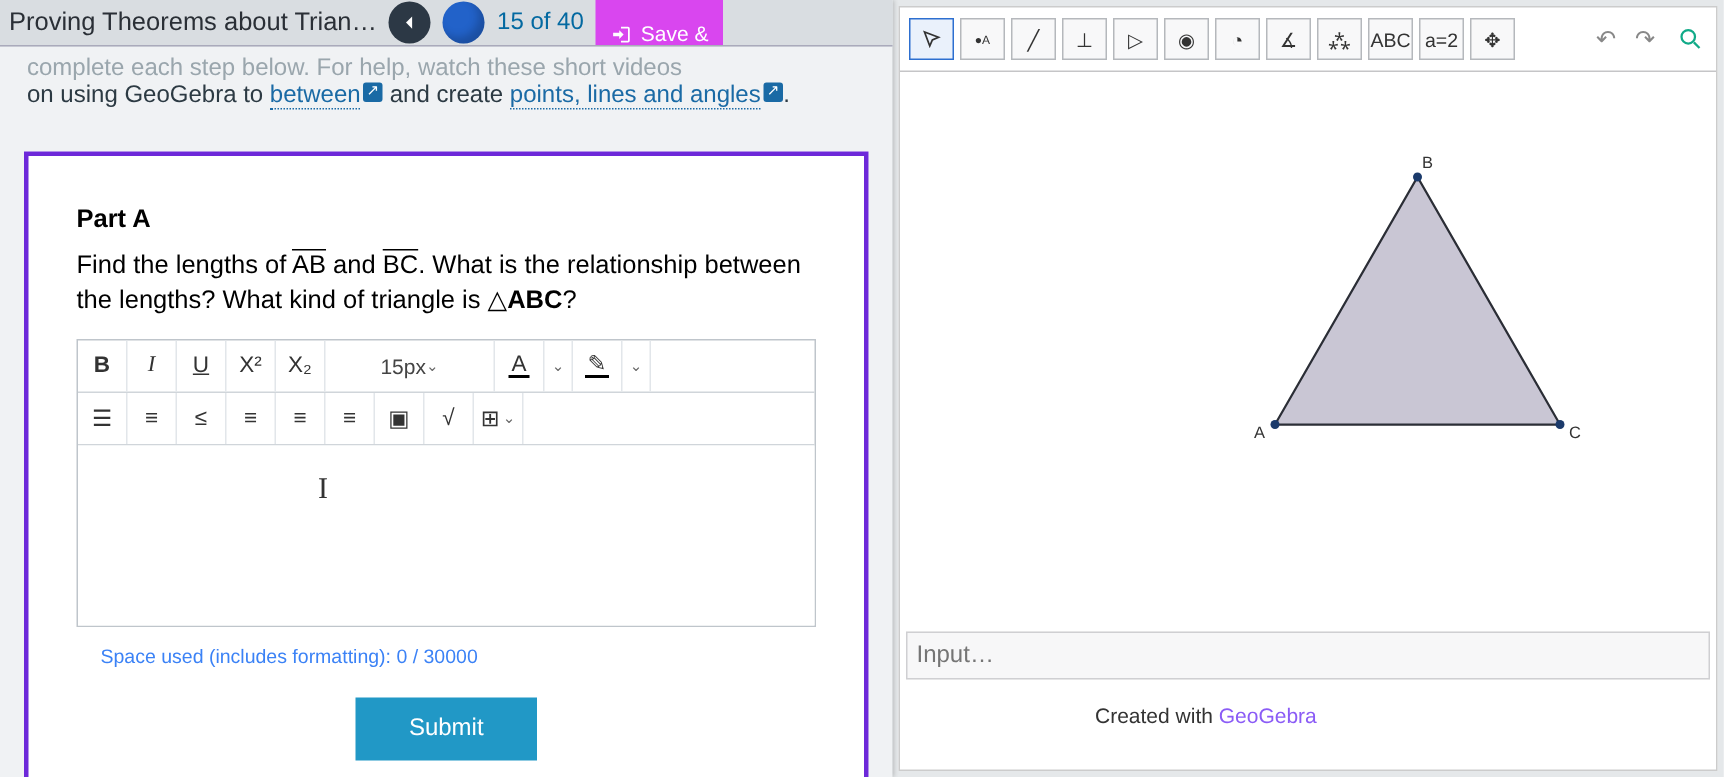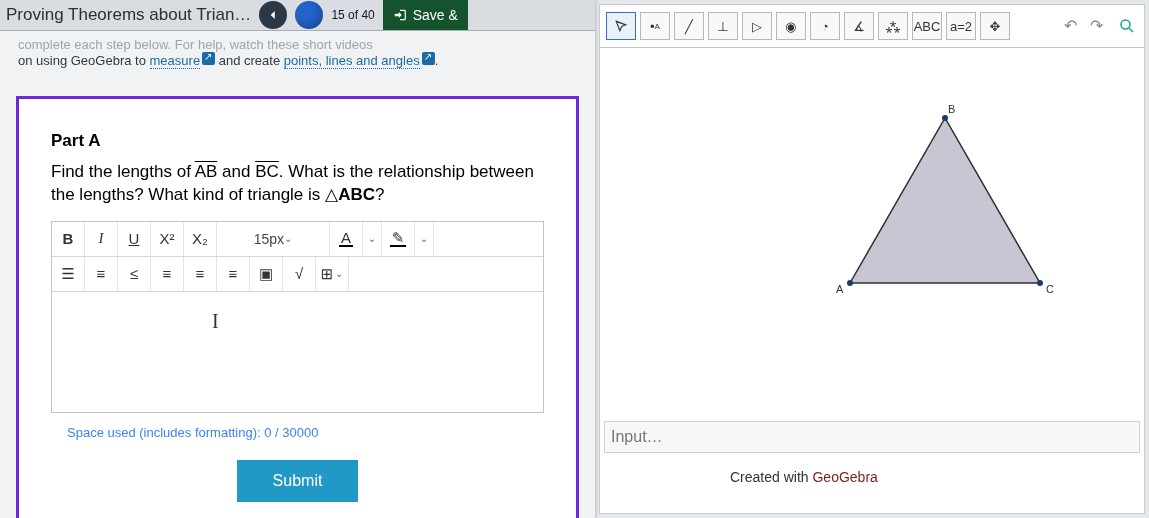"15 of 40" .pg { color: #0f172a -> #0369a1; font-size: 12px -> 16px }
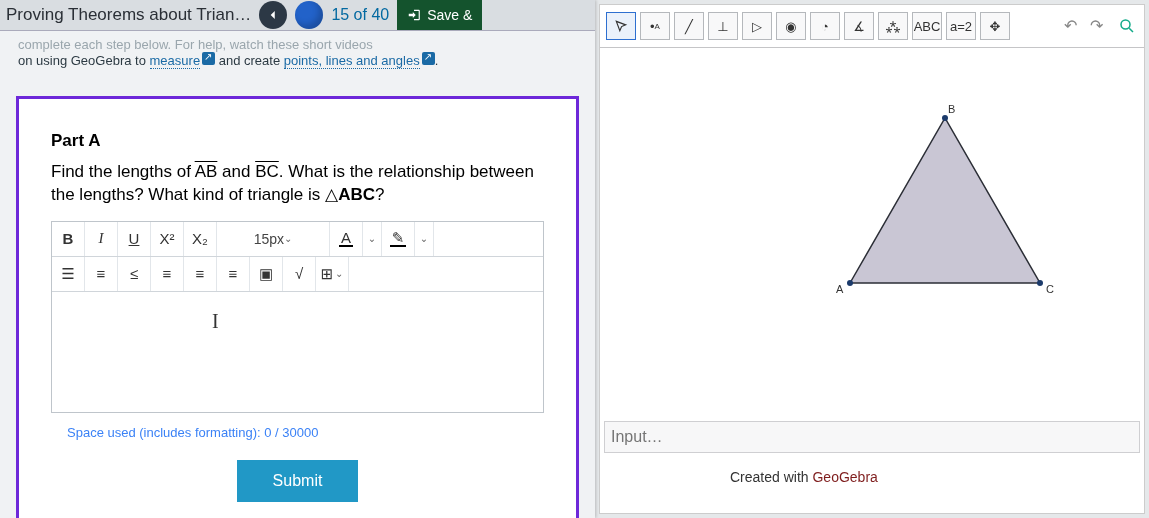"Save &" .save { align-items: center -> flex-end; background: #14532d -> #d946ef }
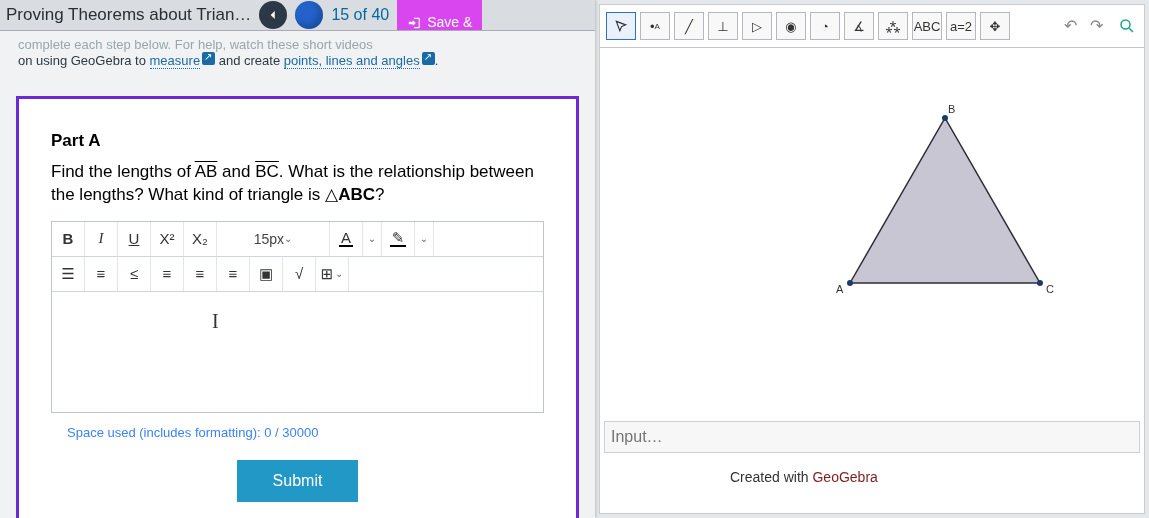"complete each step below. For" .intro { font-size: 13px -> 16px }
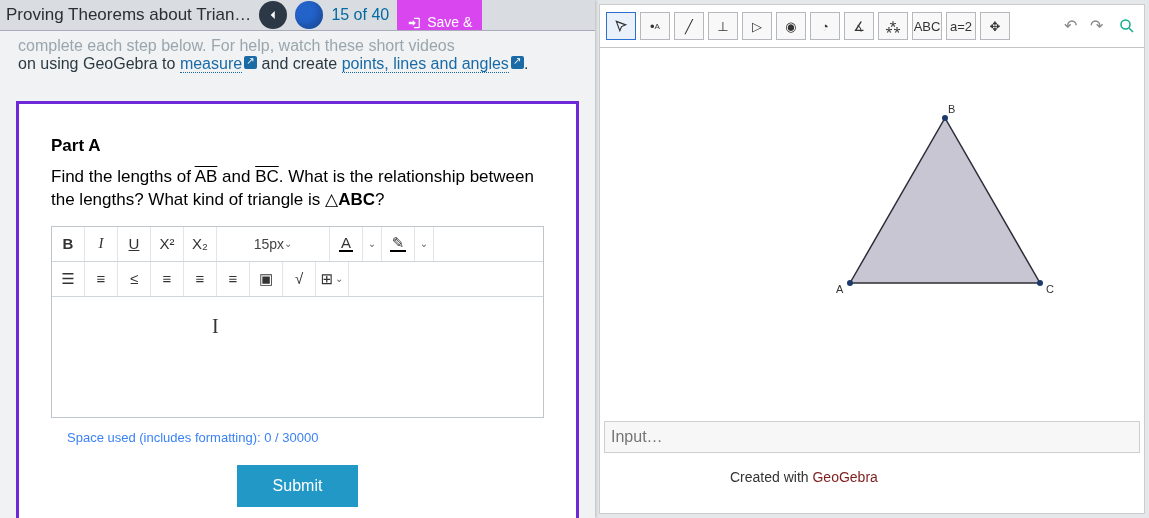"measure" span.link { text: measure -> between }
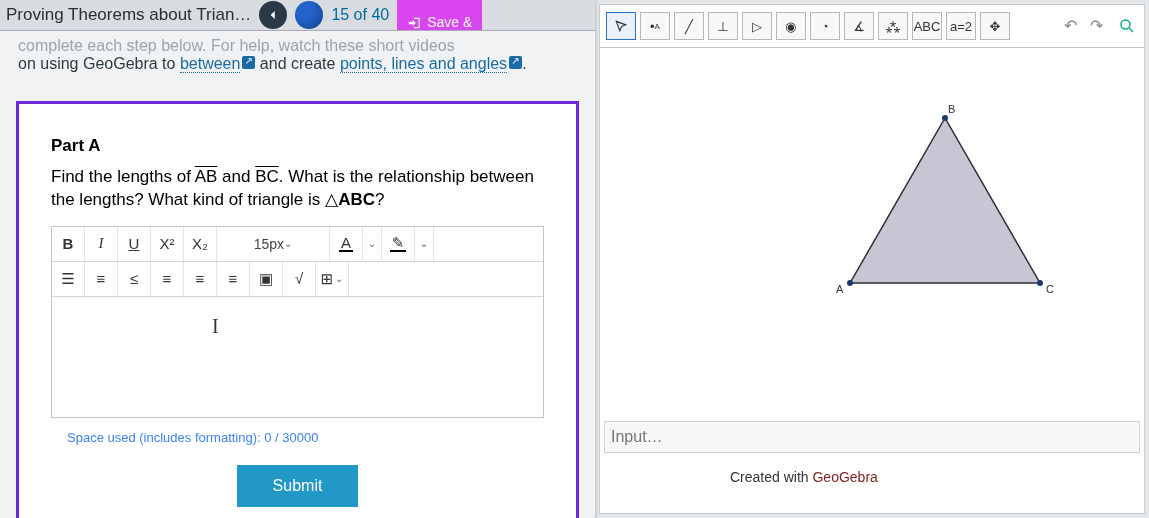"GeoGebra" .credit a { color: #7f1d1d -> #8b5cf6 }
